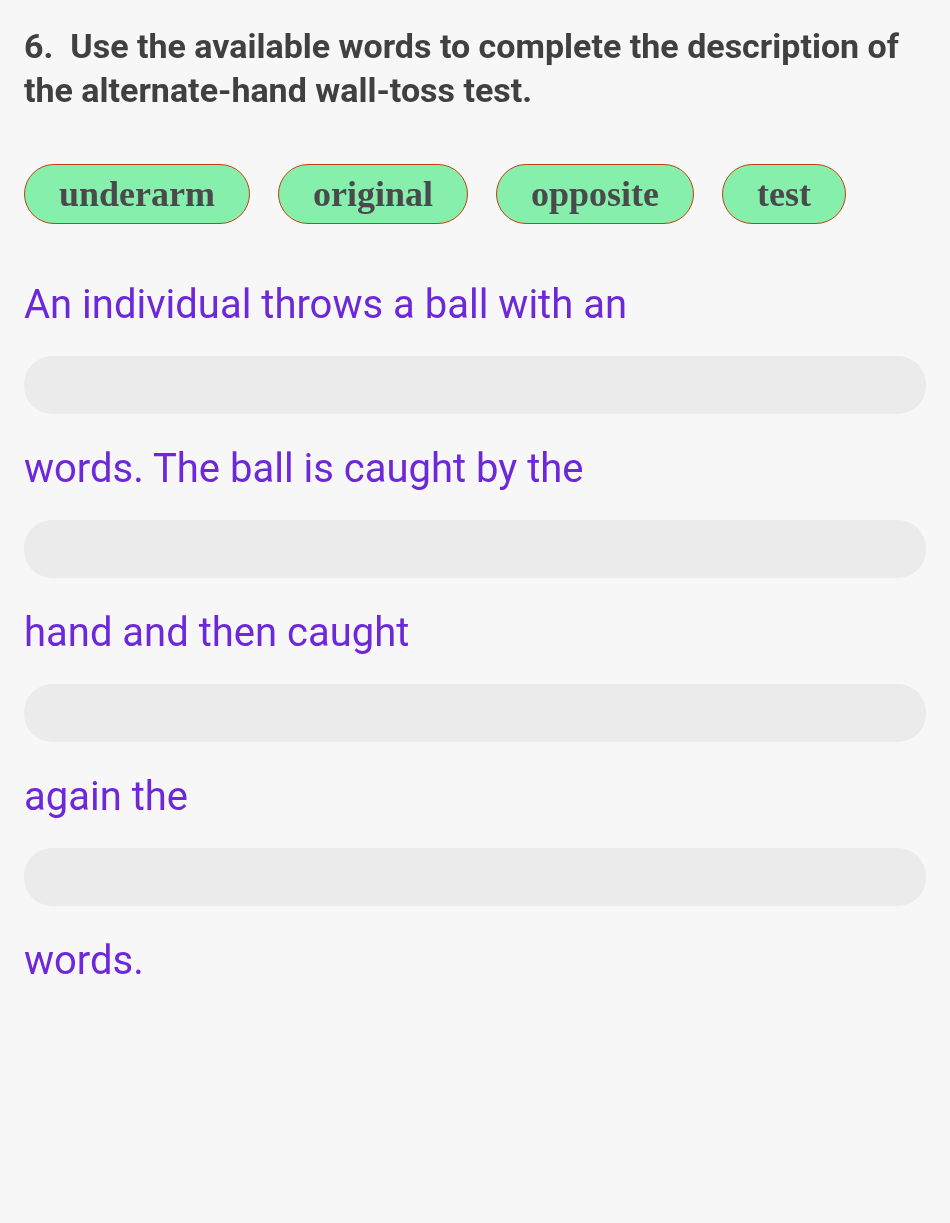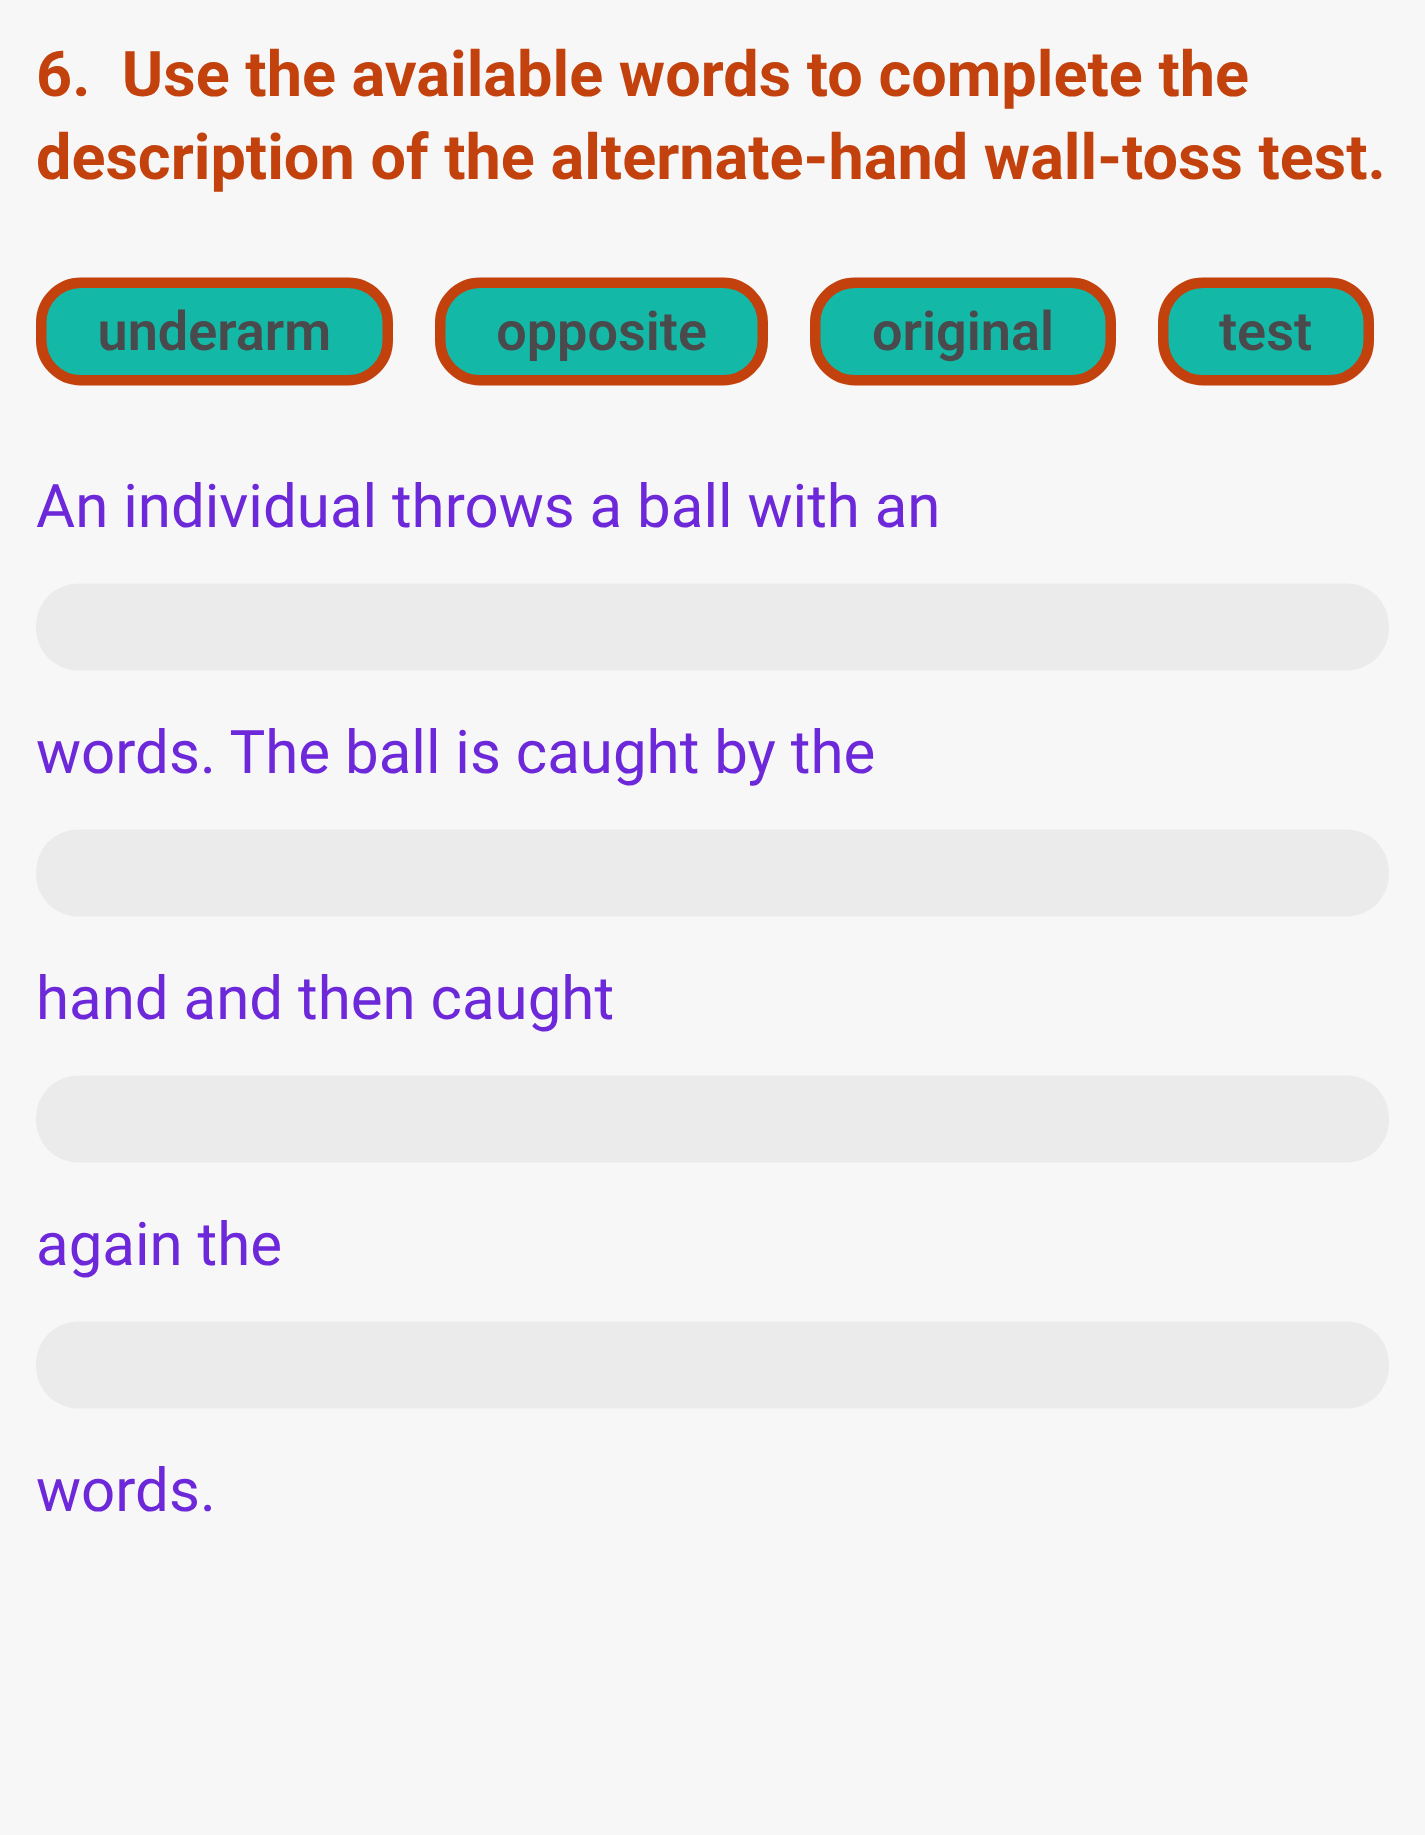"6. Use the available words" .prompt { color: #c2410c -> #404040; font-size: 42px -> 34px }
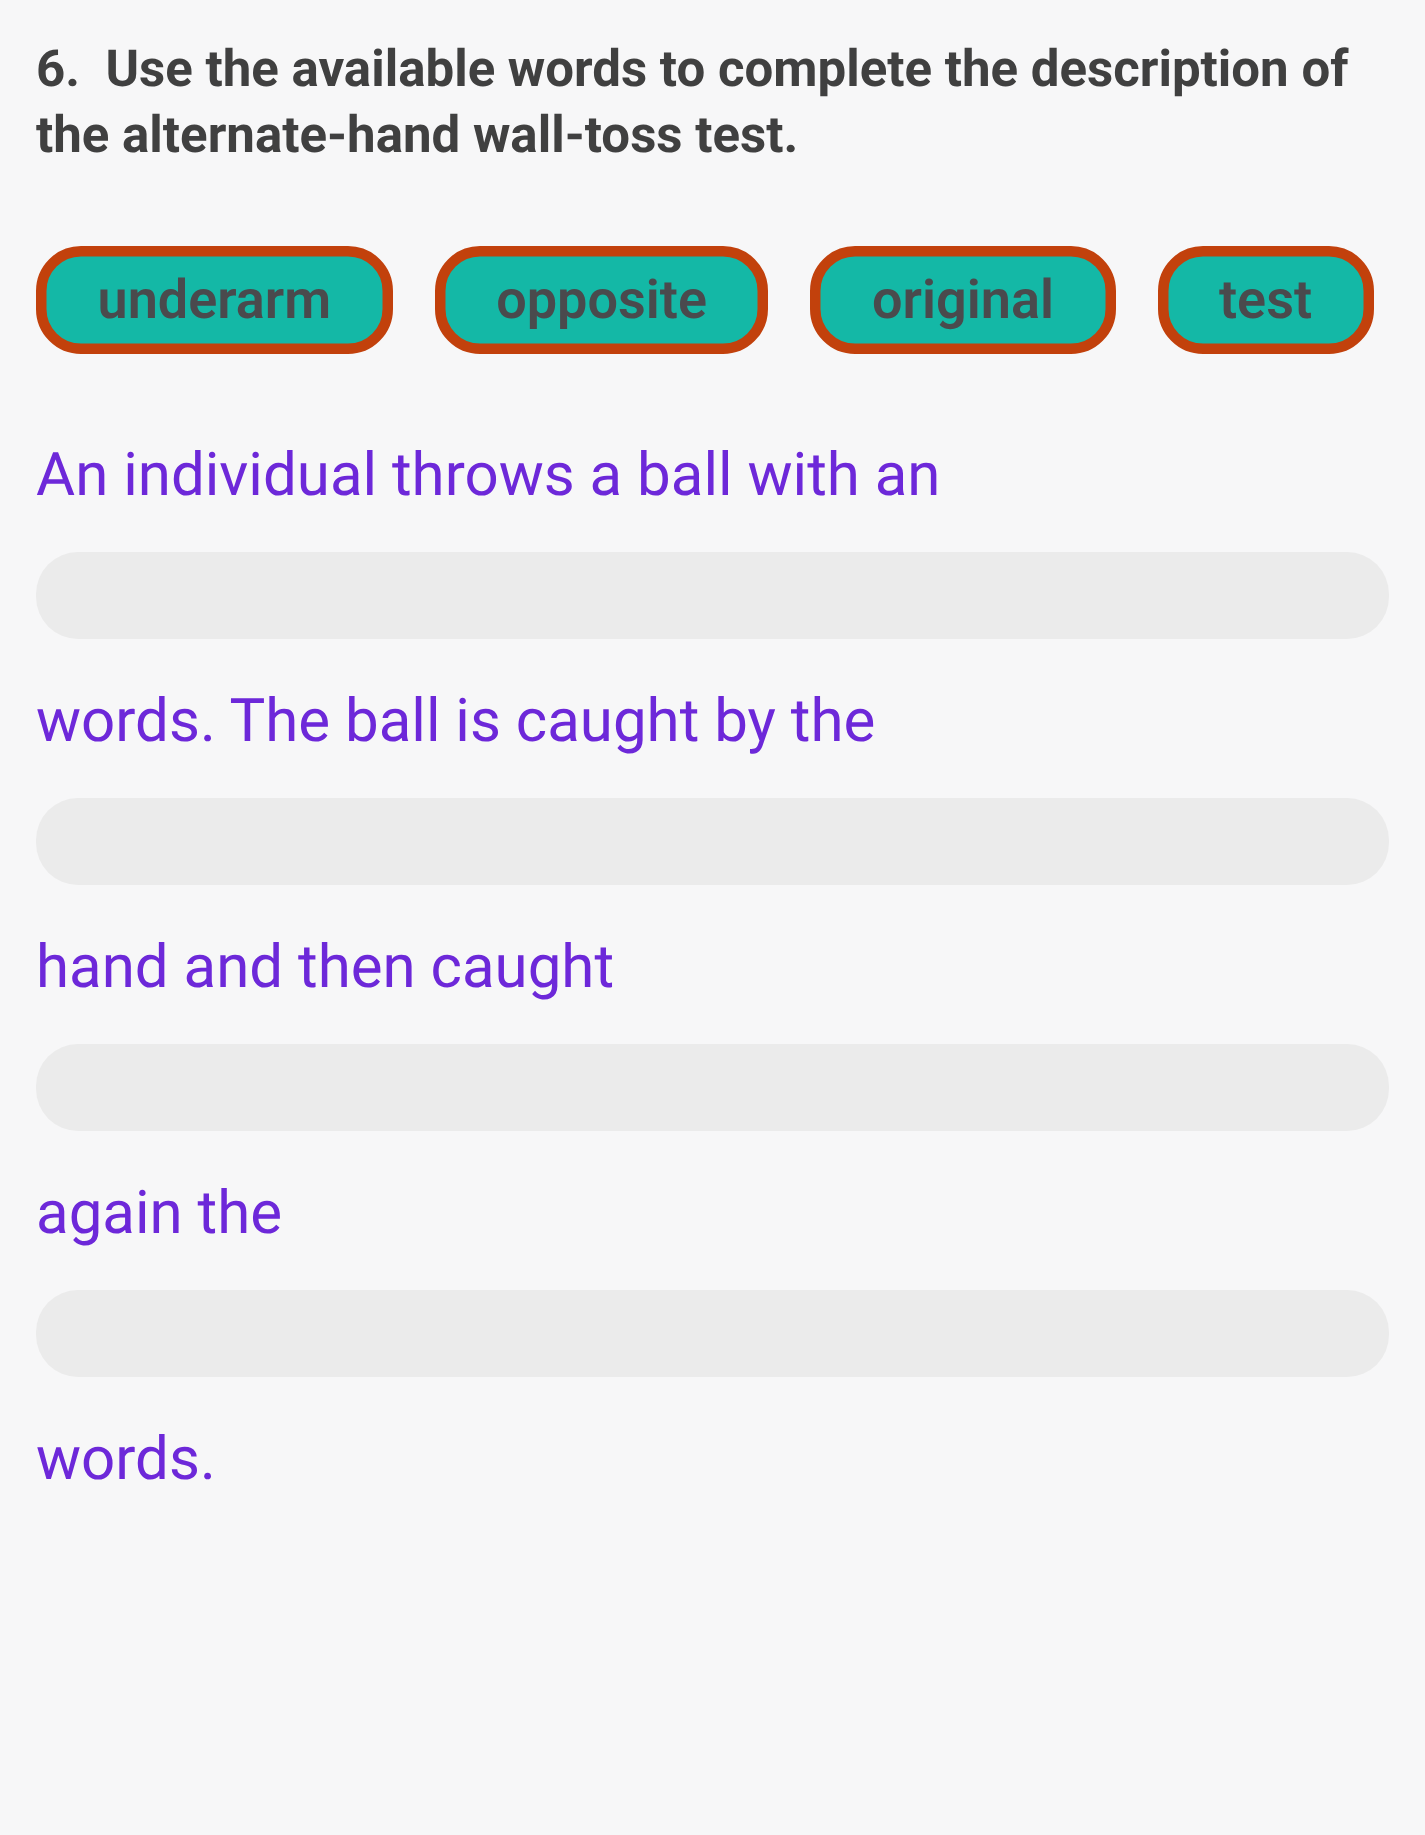"underarm" .word-chip { background: #14b8a6 -> #86efac; border: 7px solid #c2410c -> 1px solid #c2410c; font-family: none -> Liberation Serif, serif }
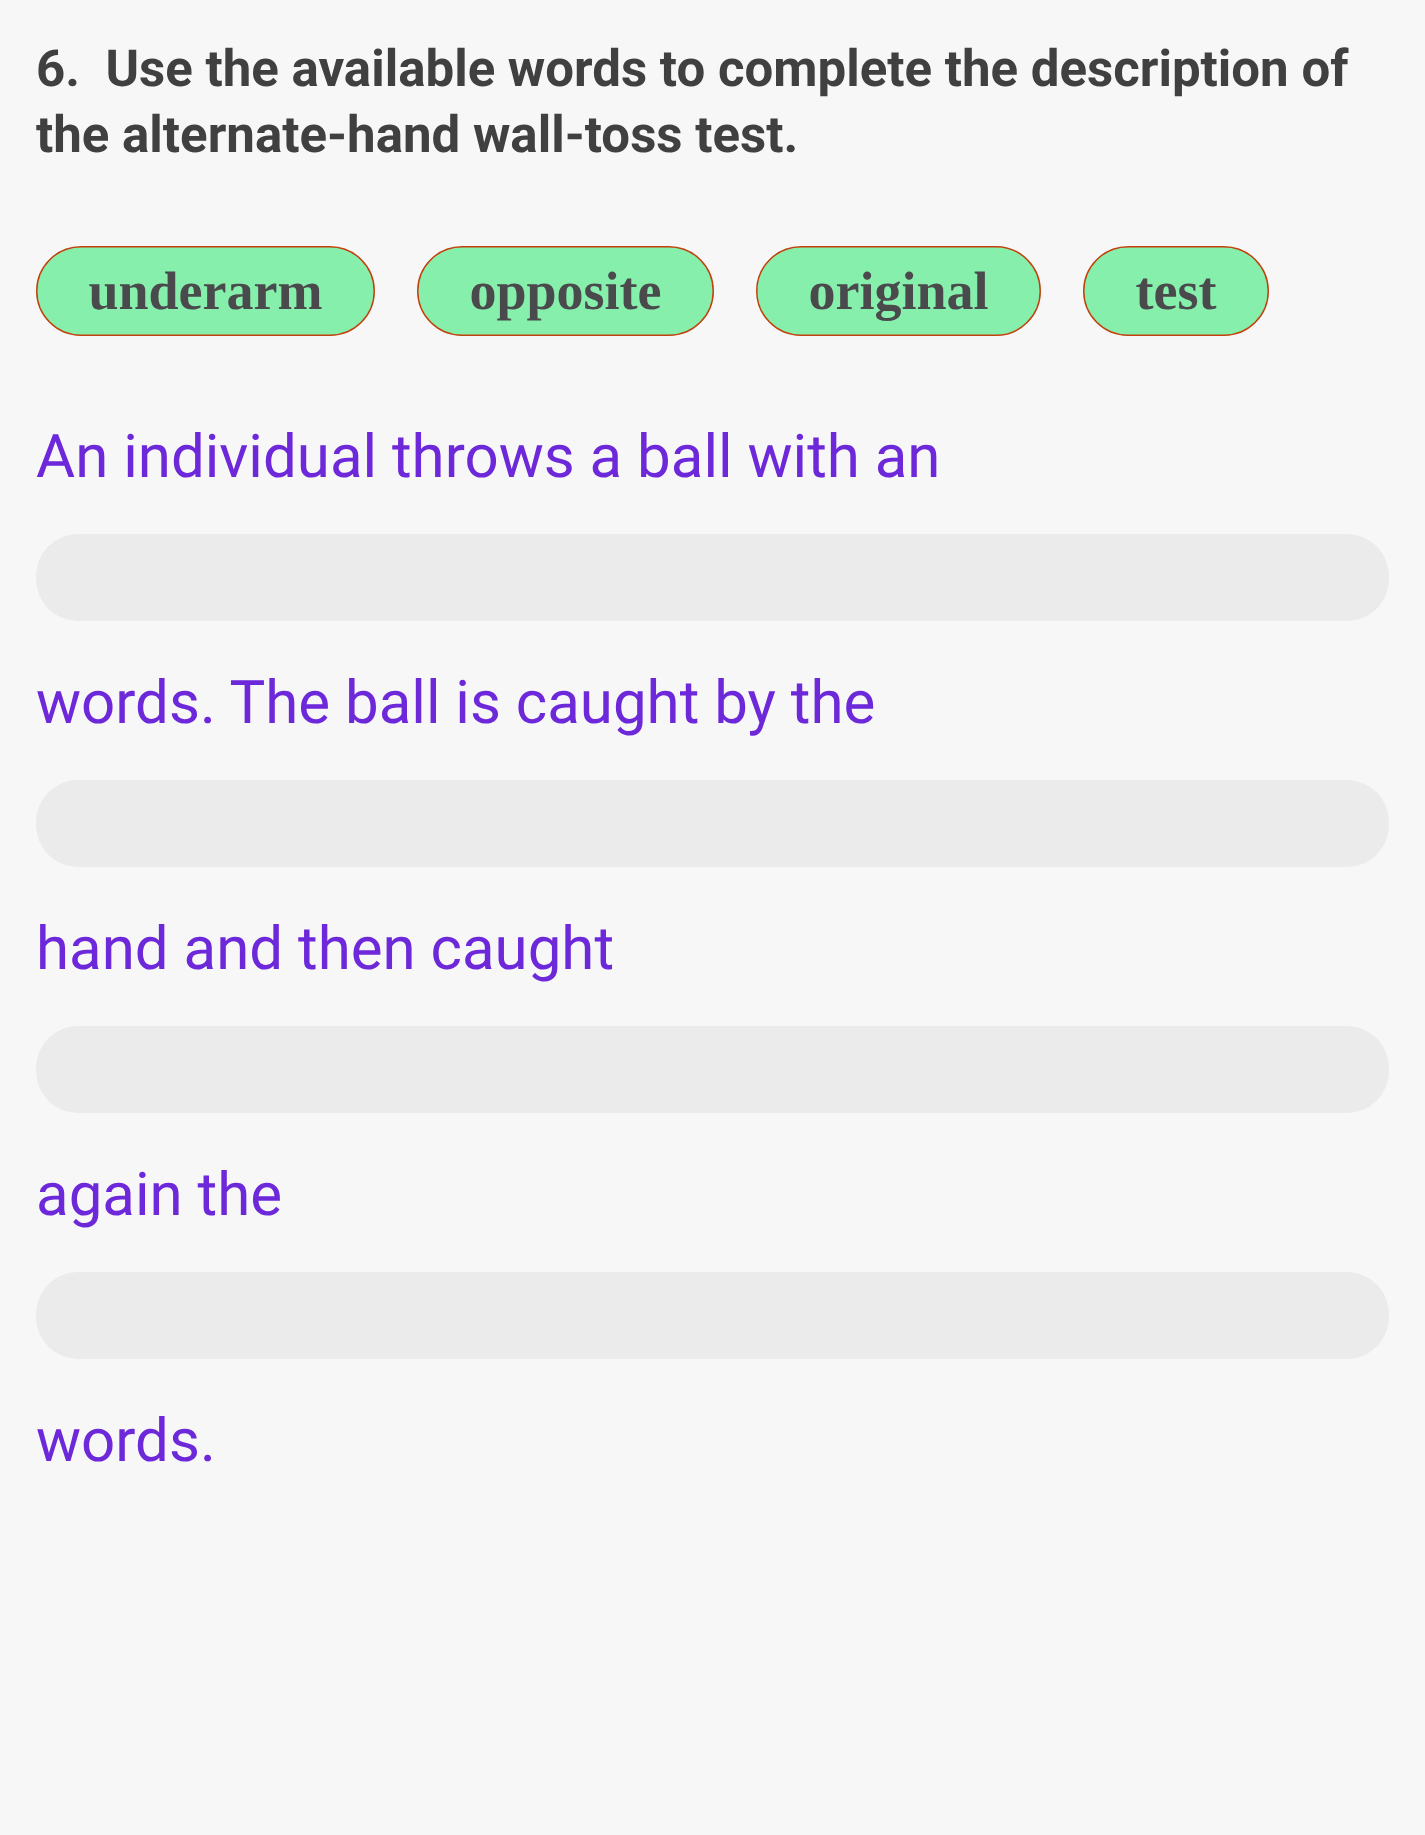"opposite" span.word-chip { order: before "original" -> after "original" }
